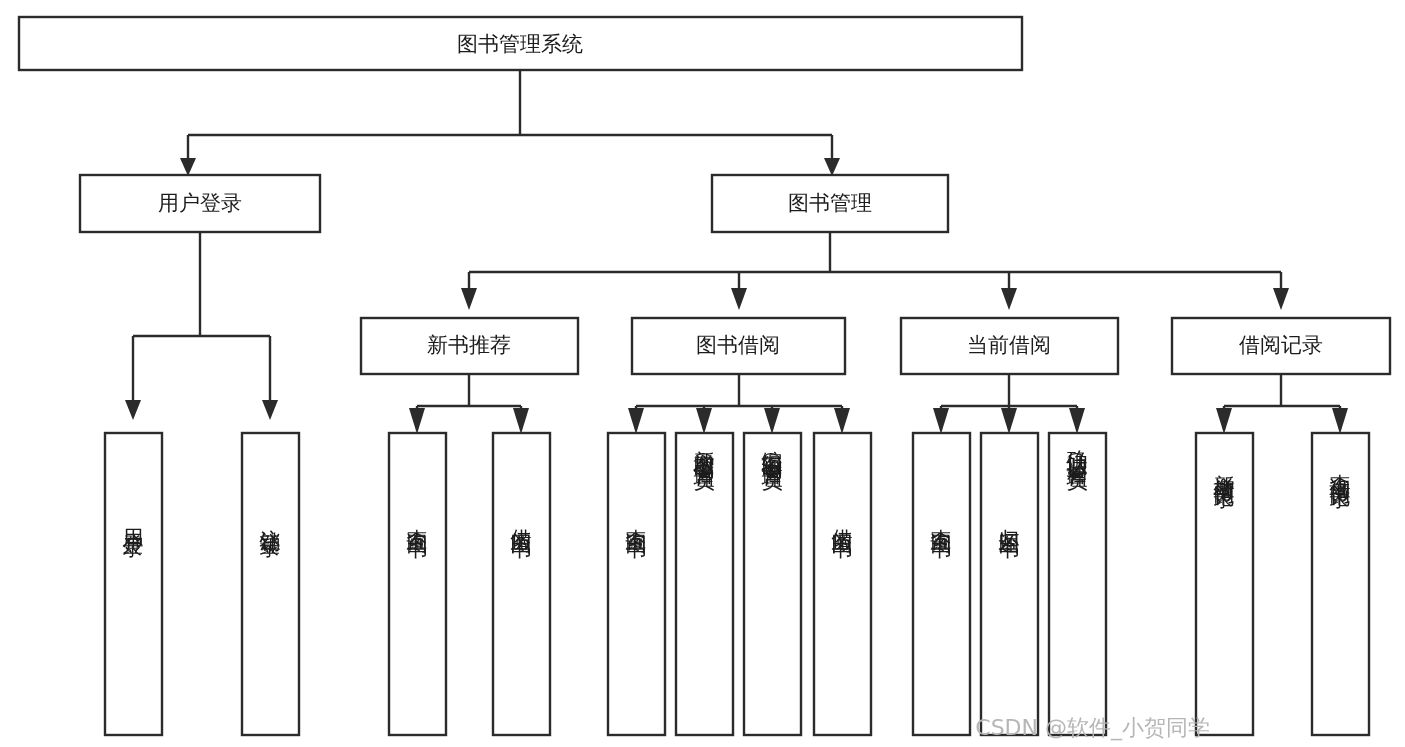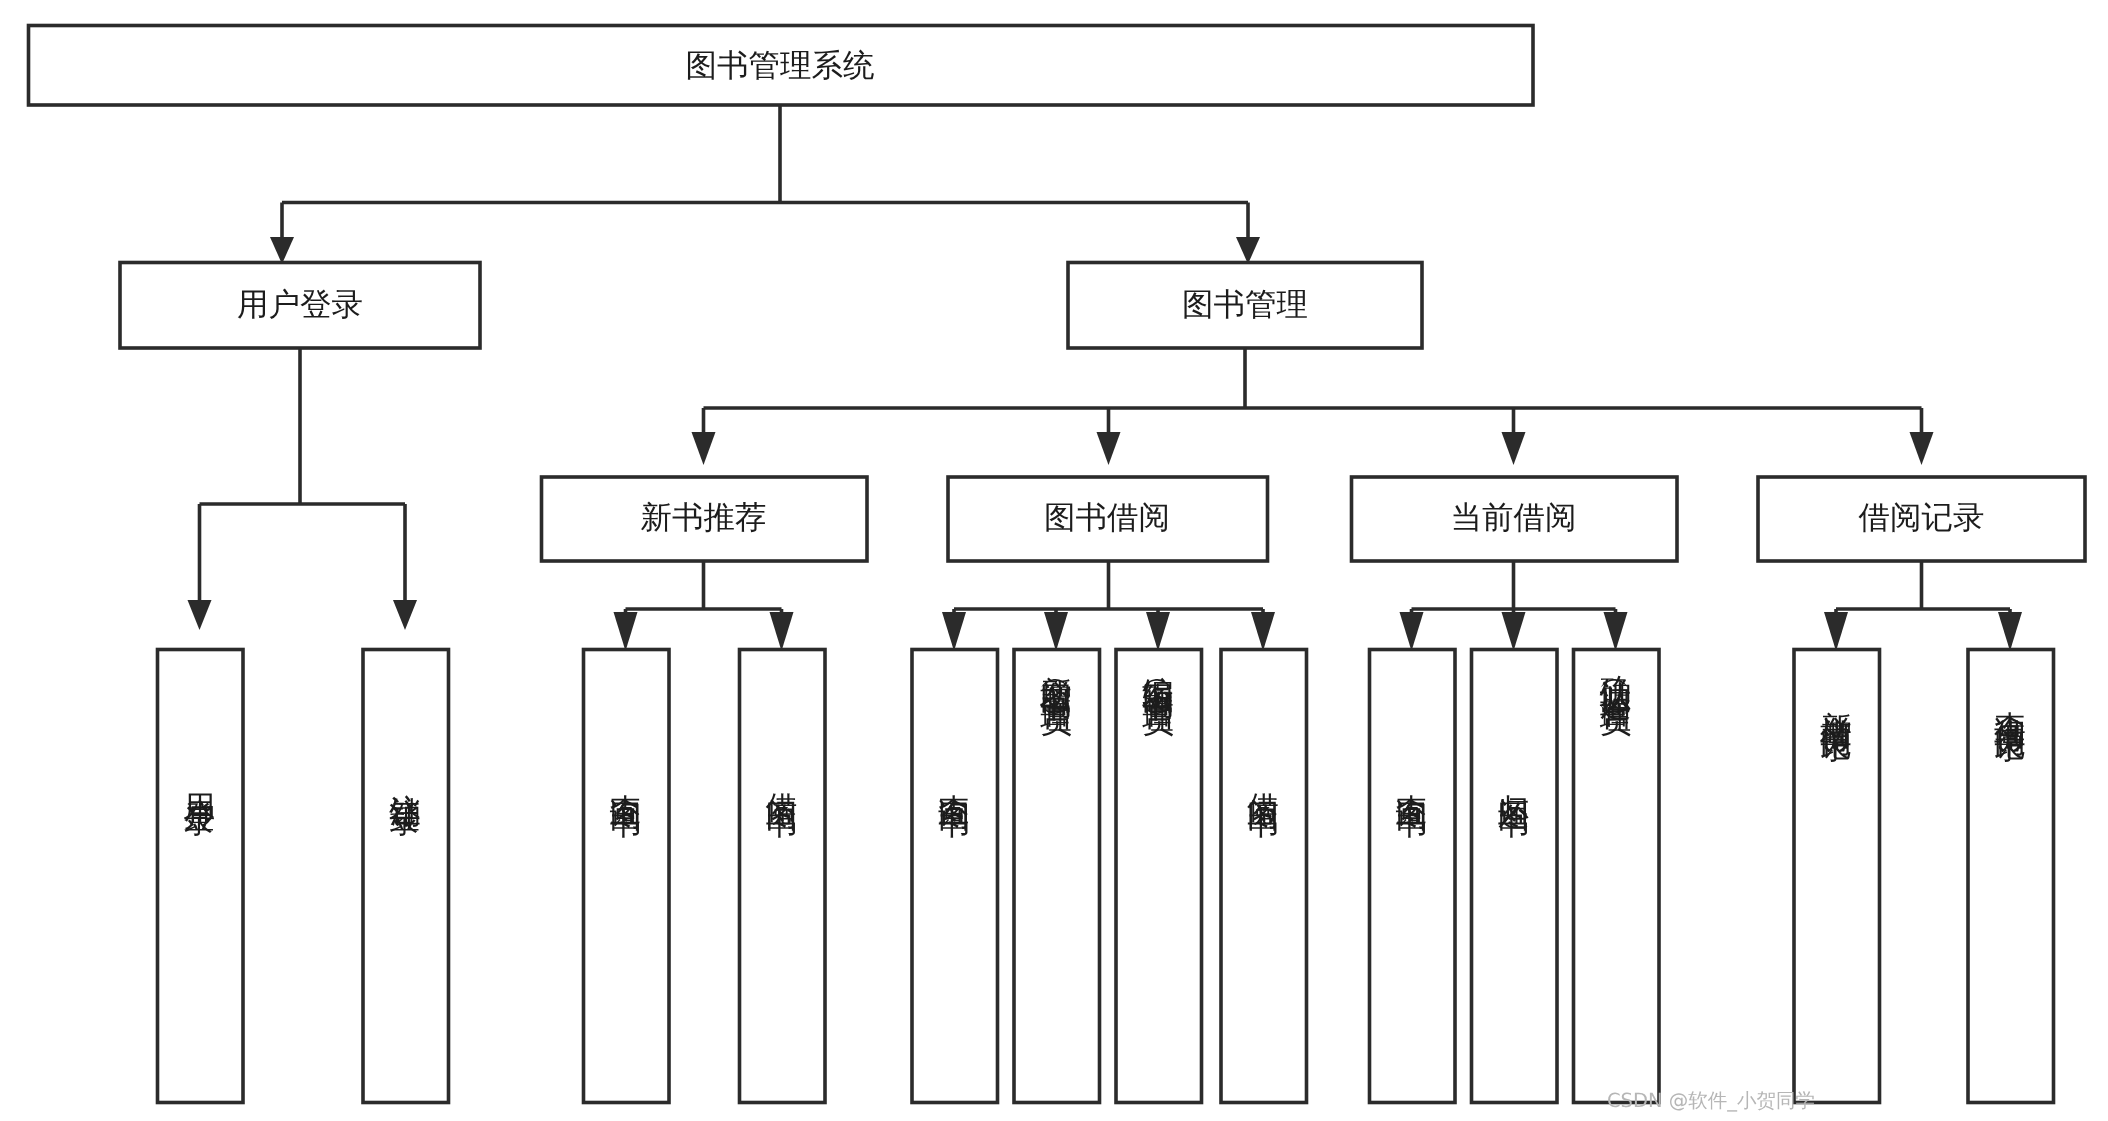"CSDN @软件_小贺同学" .watermark { font-size: 13px -> 22px }
